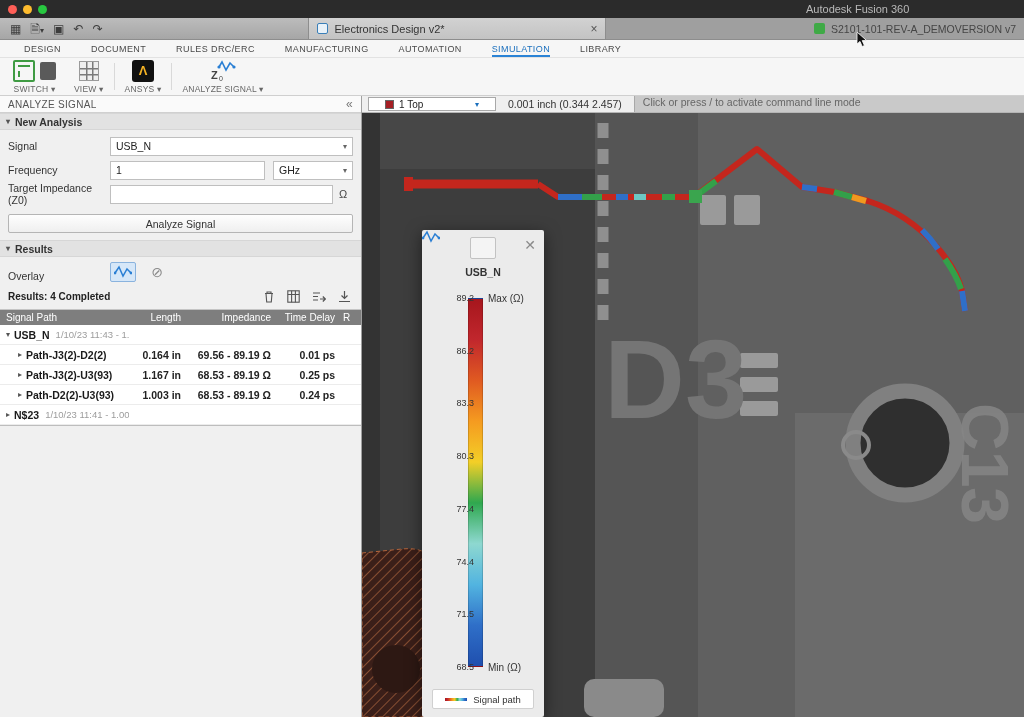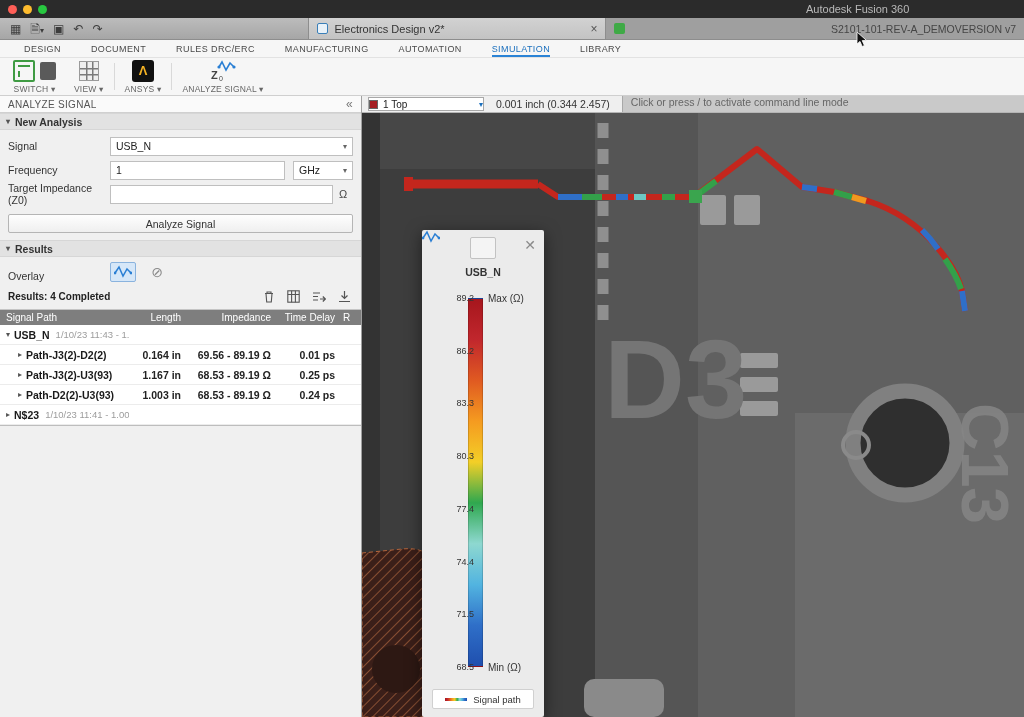"S2101-101-REV-A_DEMOVERSION v7" .doc-tab.inactive { justify-content: space-between -> flex-end }
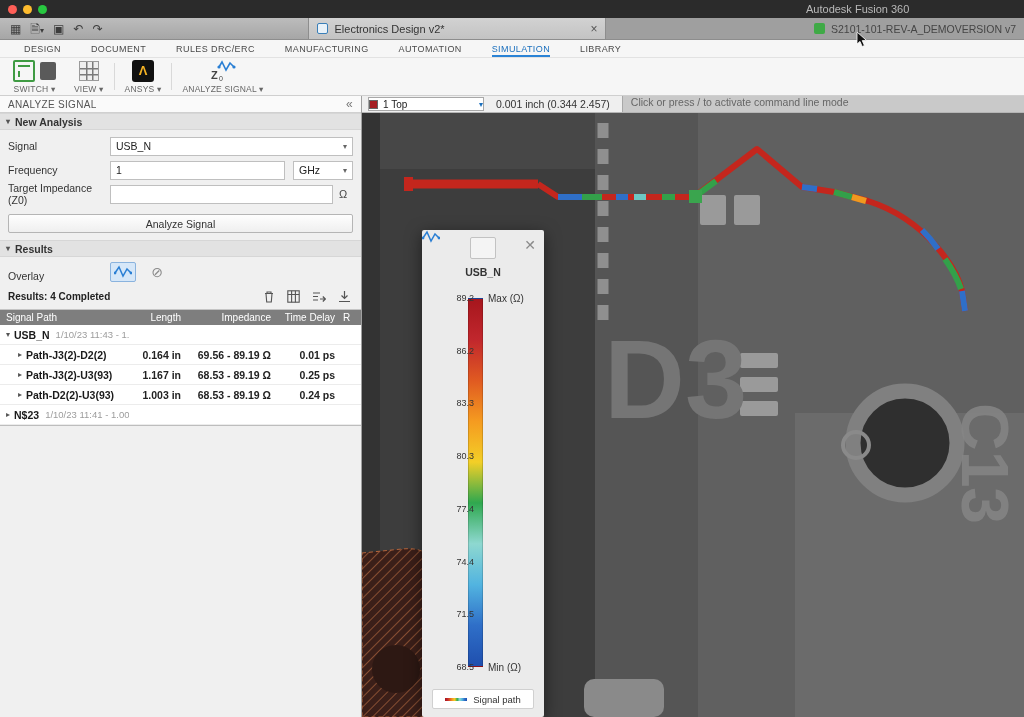"1 Top" .layer-select { padding: 0 0 -> 0 16px; width: 116px -> 128px }
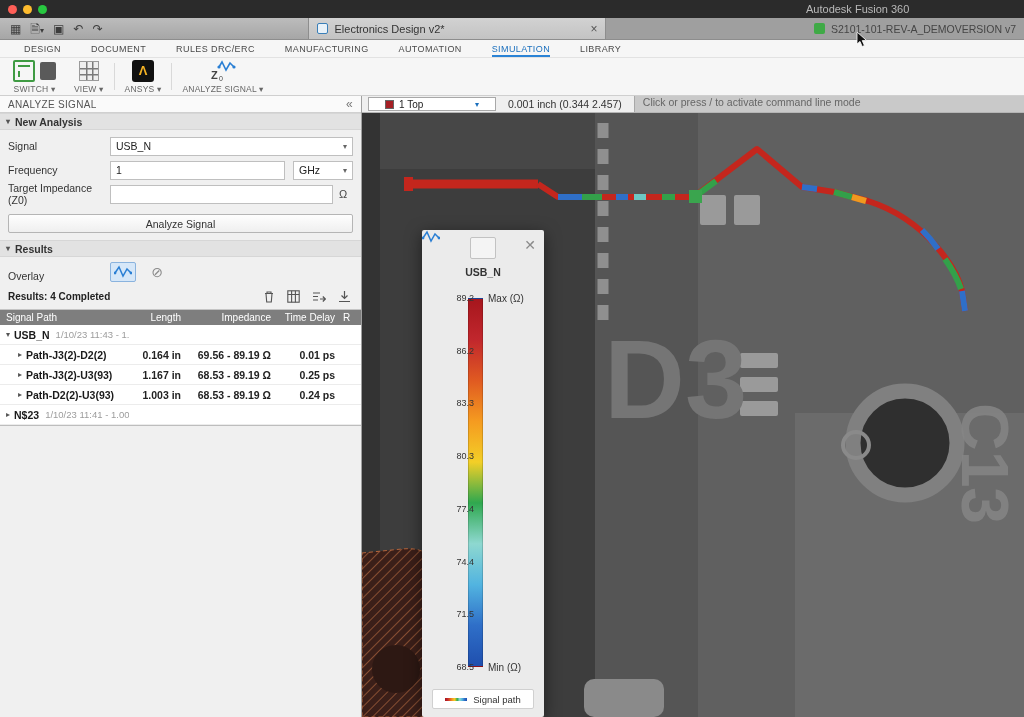"GHz" .unit-select { width: 60px -> 80px }
